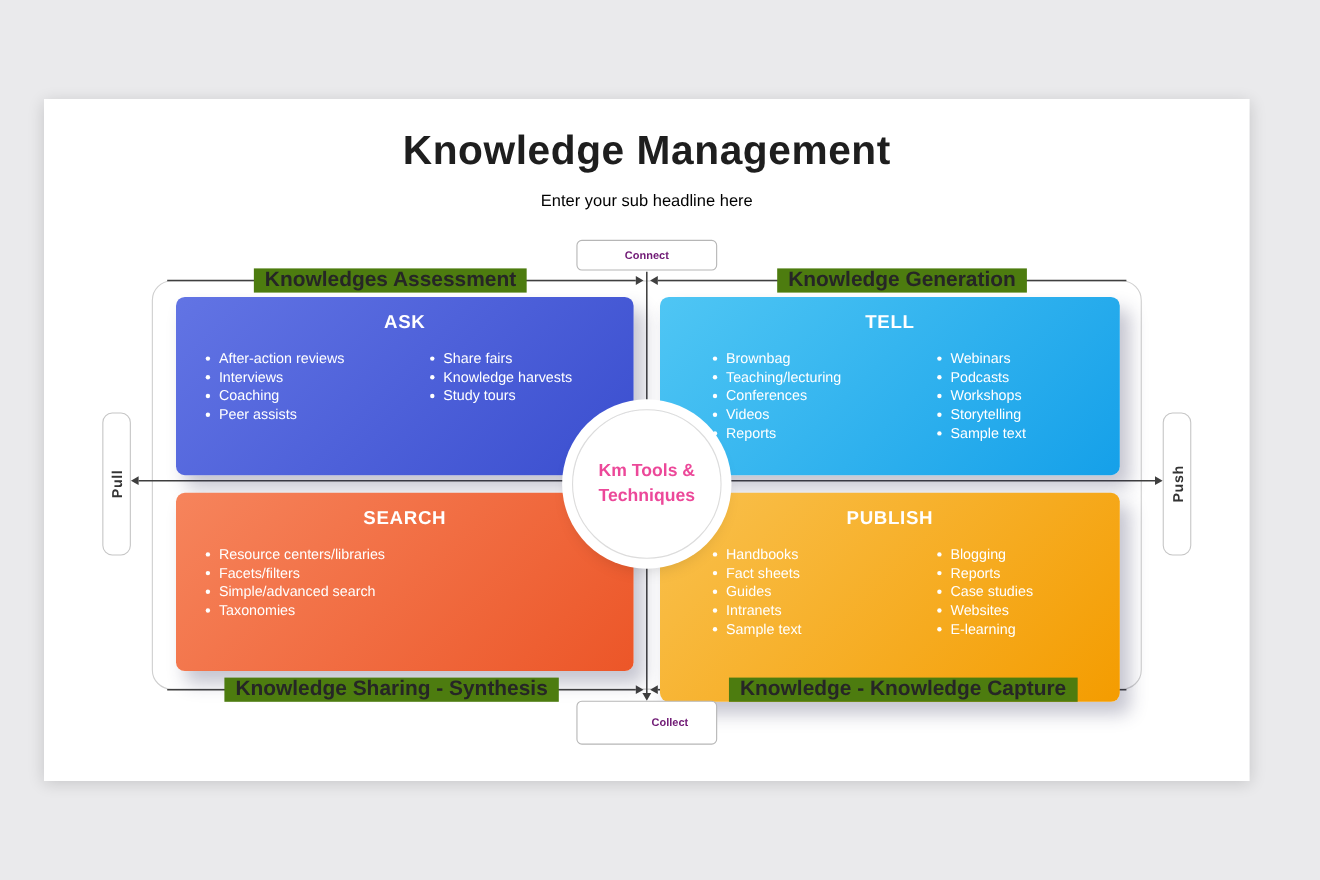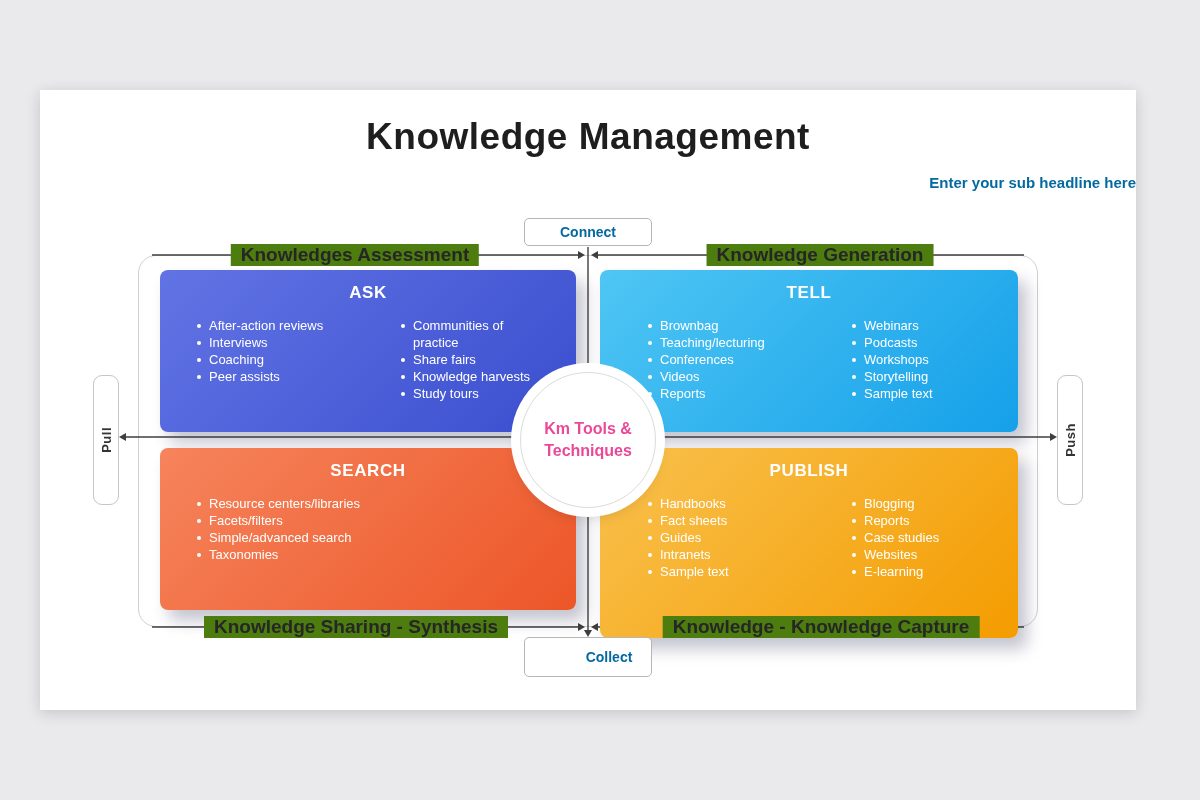"Enter your sub headline here" .subtitle { color: #0369a1 -> #000000; font-weight: bold -> none; text-align: right -> center }
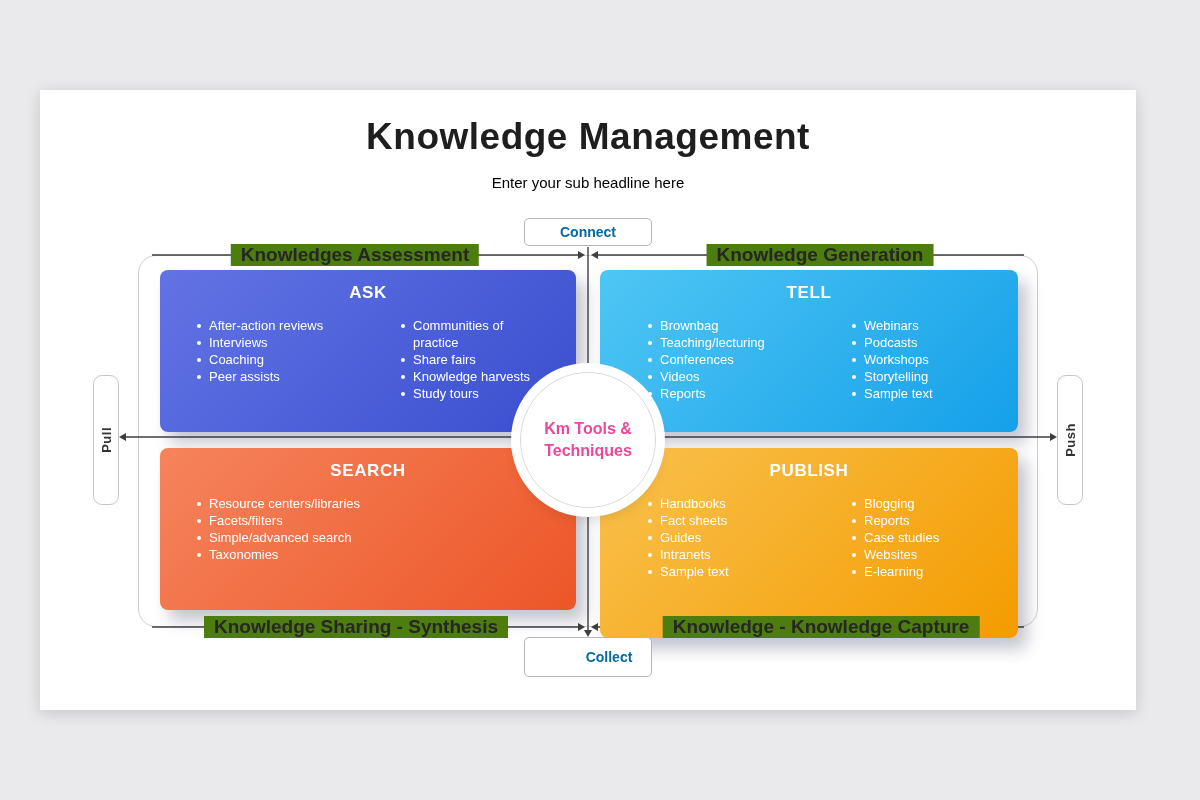"Connect" .node-btn { color: #0369a1 -> #701a75; font-size: 14px -> 10px }
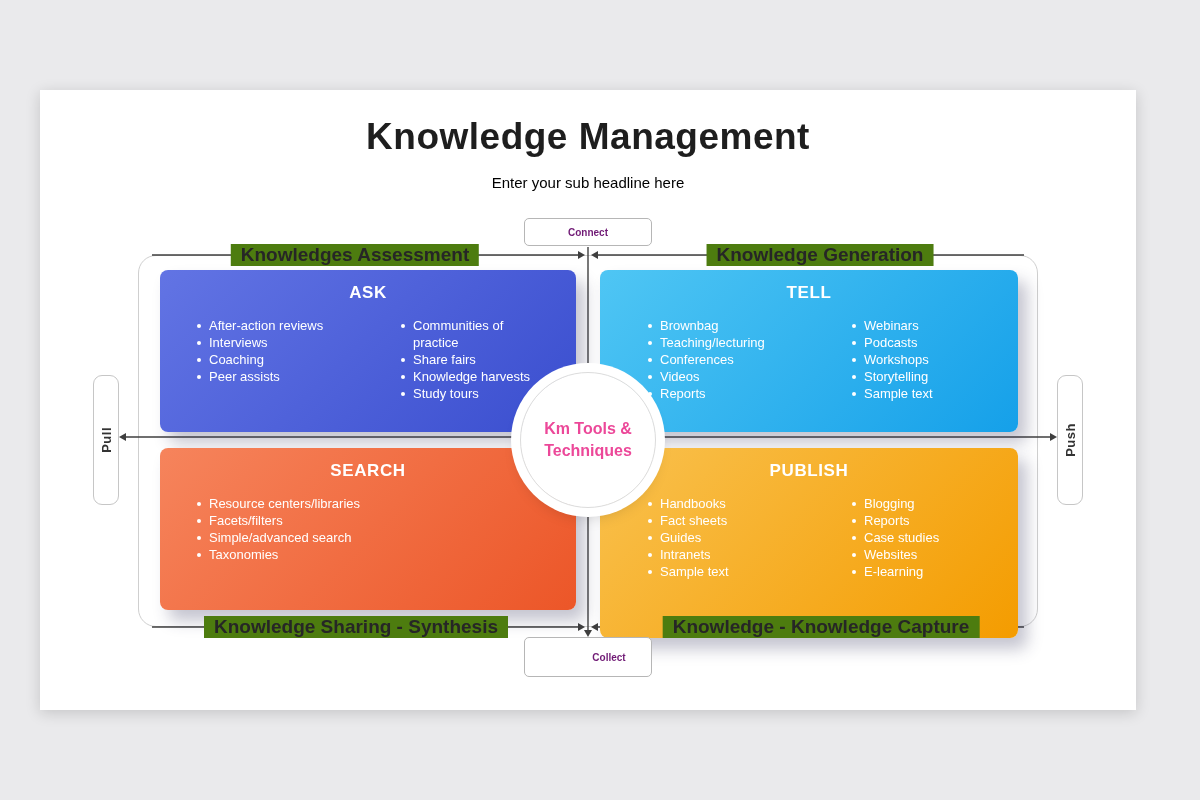"After-action reviews" .q-cols { padding: 0 14px 0 35px -> 0 14px 0 25px }
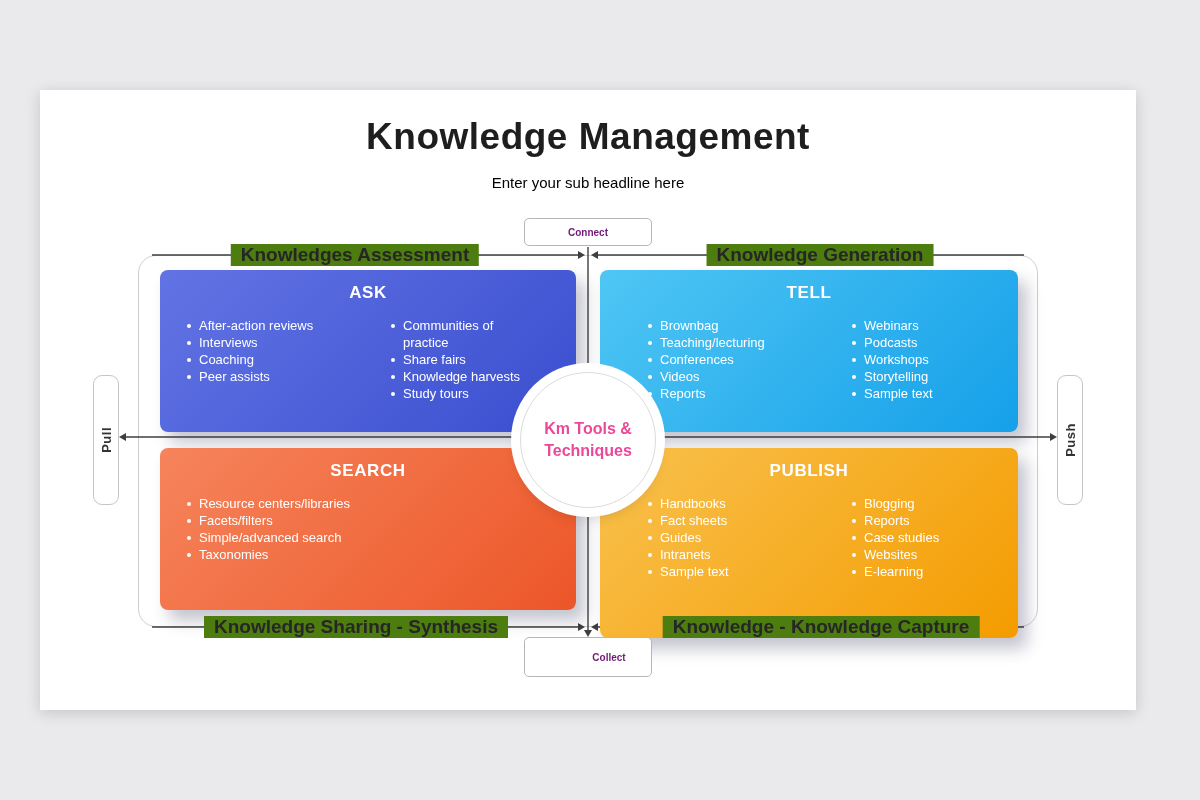"Communities of practice" li { html: <li>Communities of practice</li> -> none }
